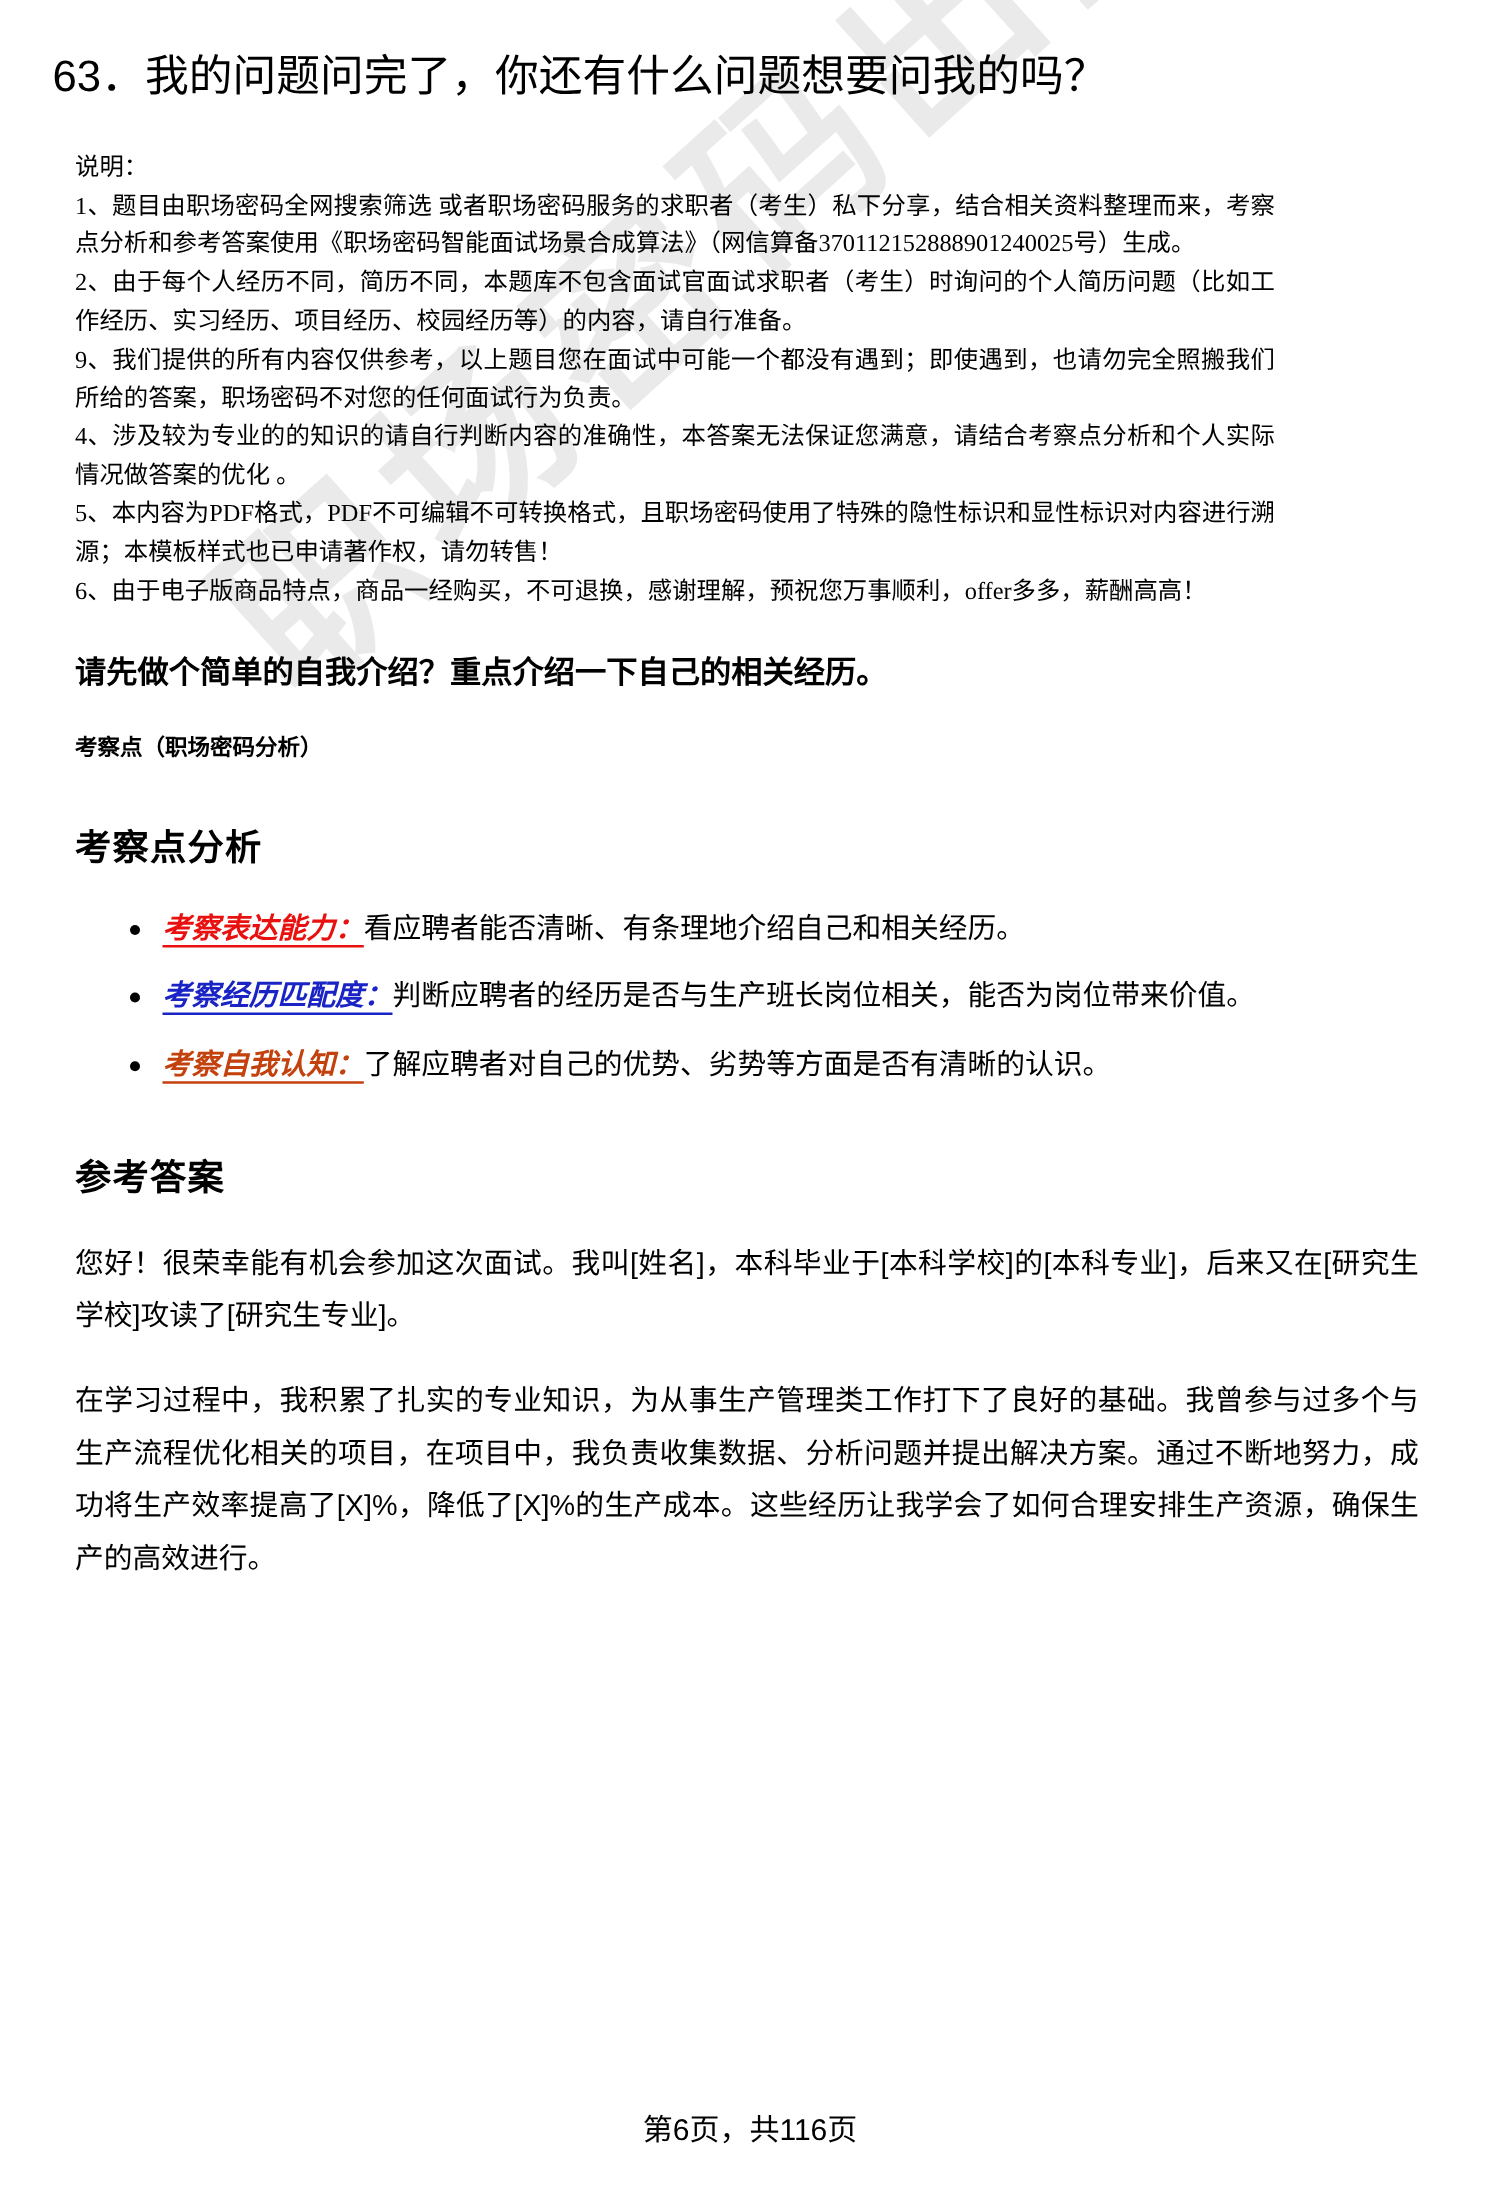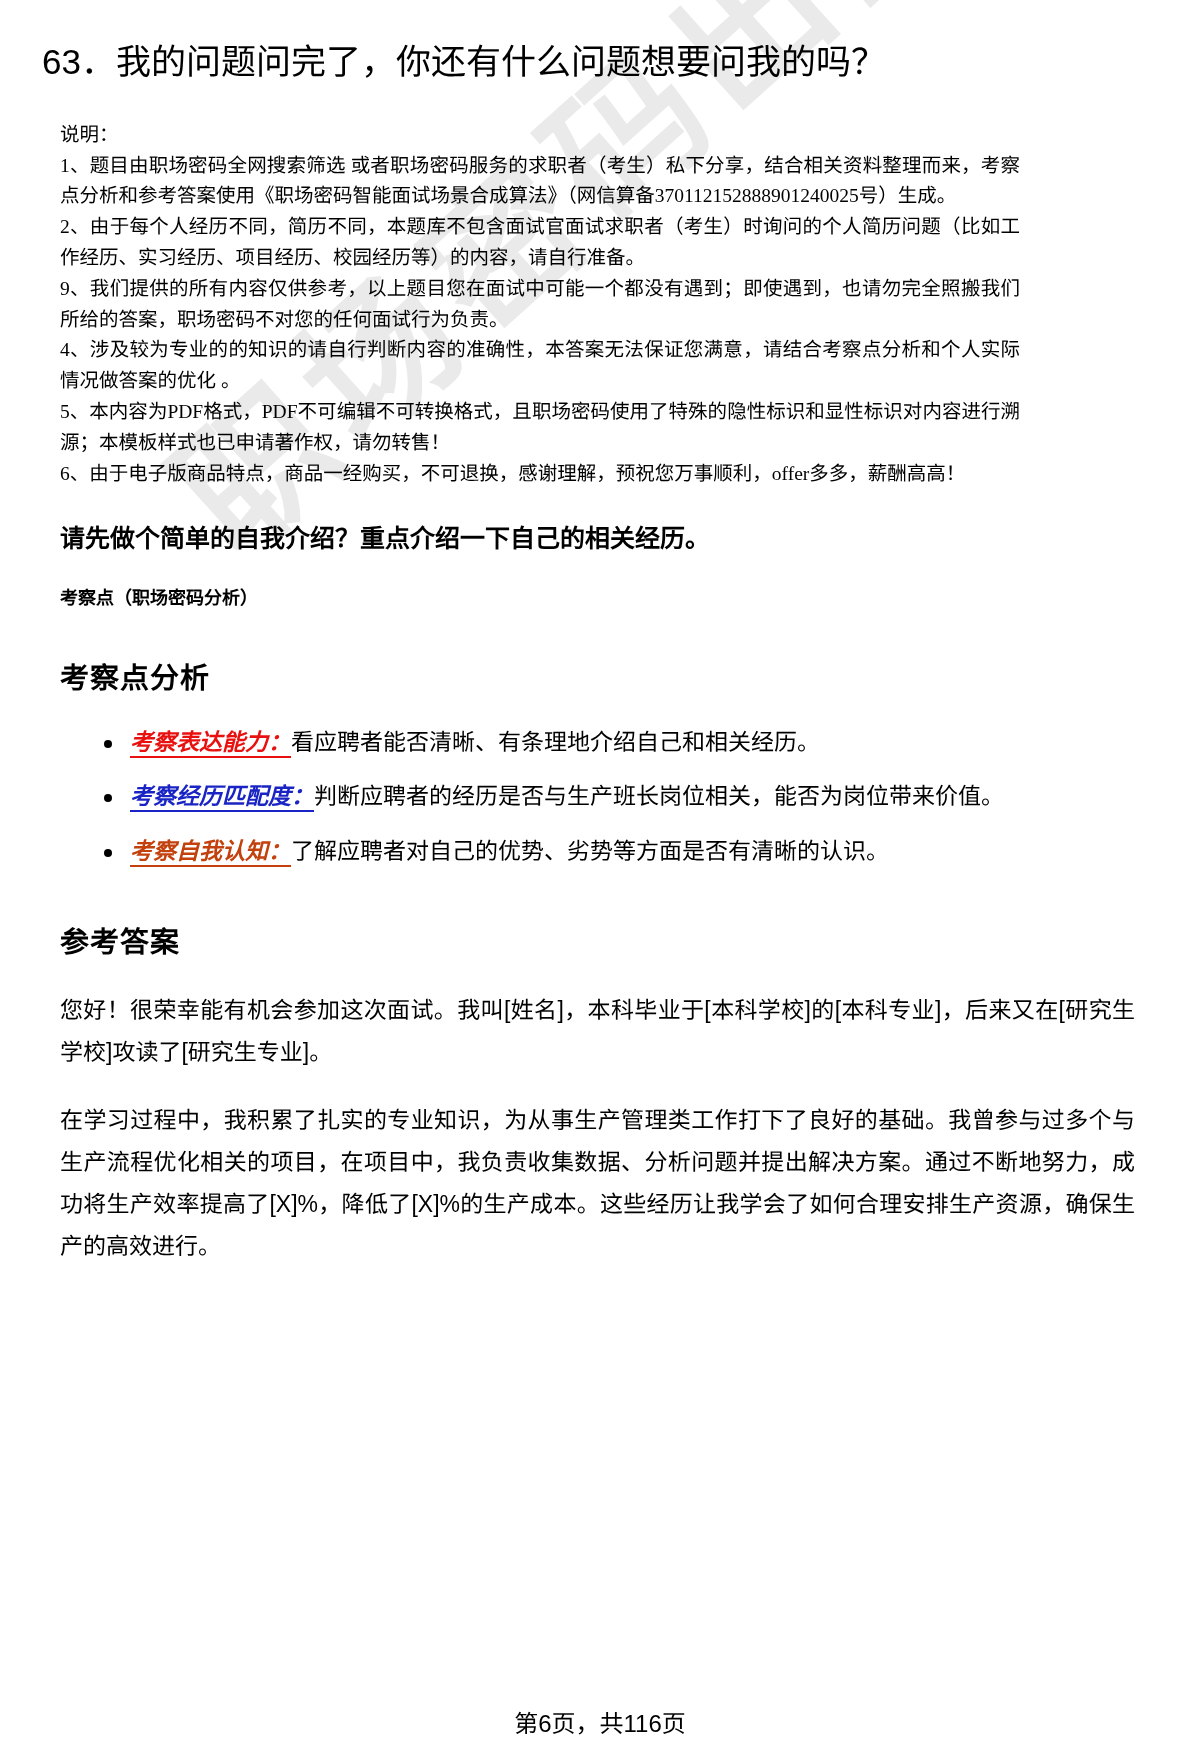"第6页，共116页" .footer { bottom: 16px -> 36px }
